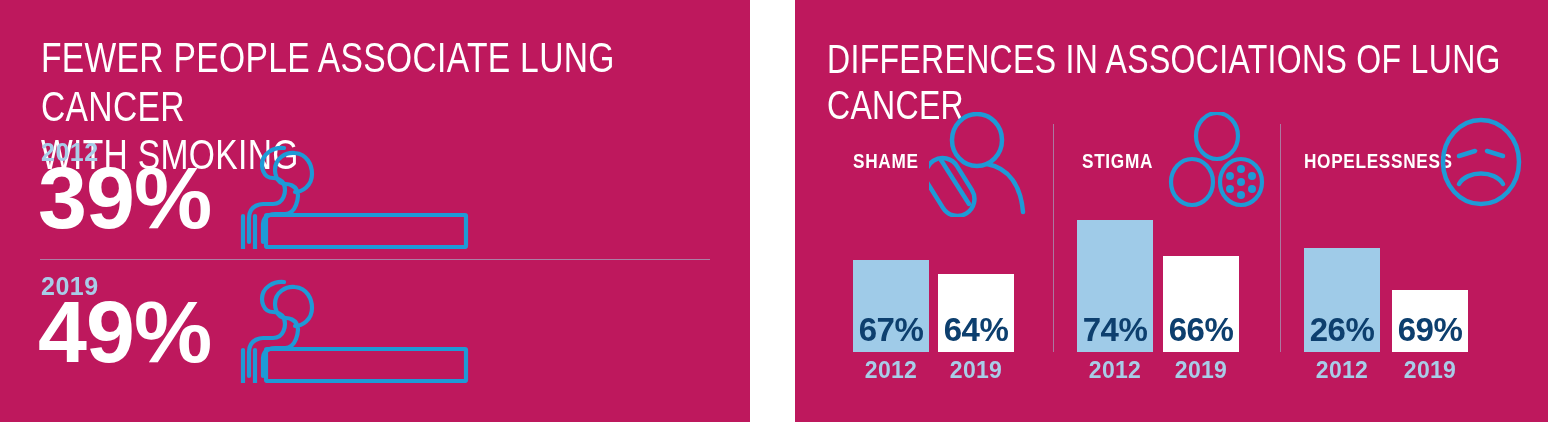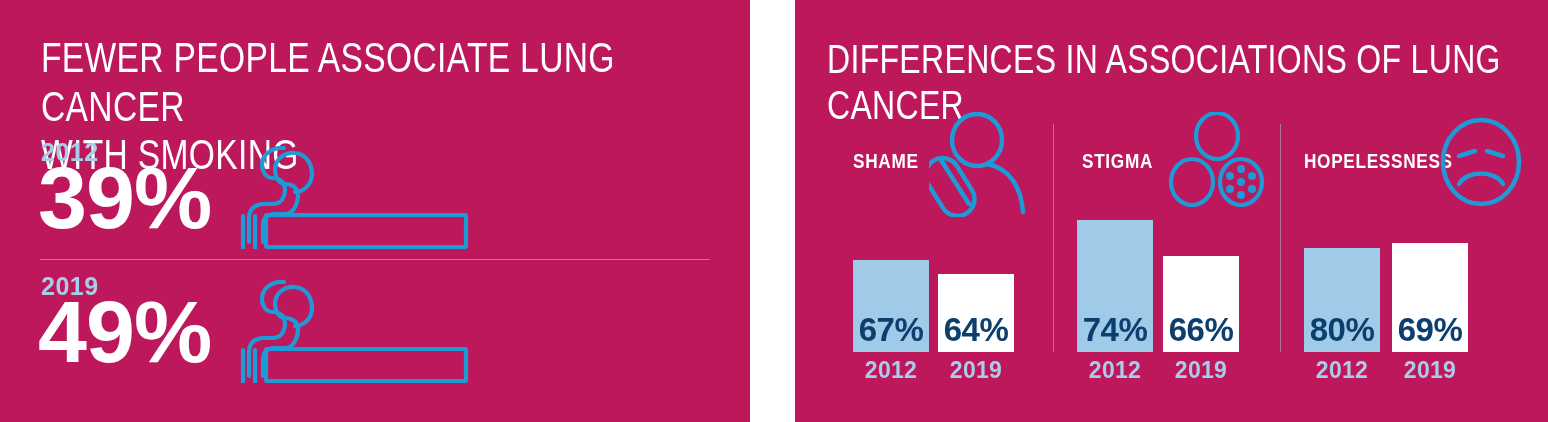"80%" div.bar-value { text: 80% -> 26% }
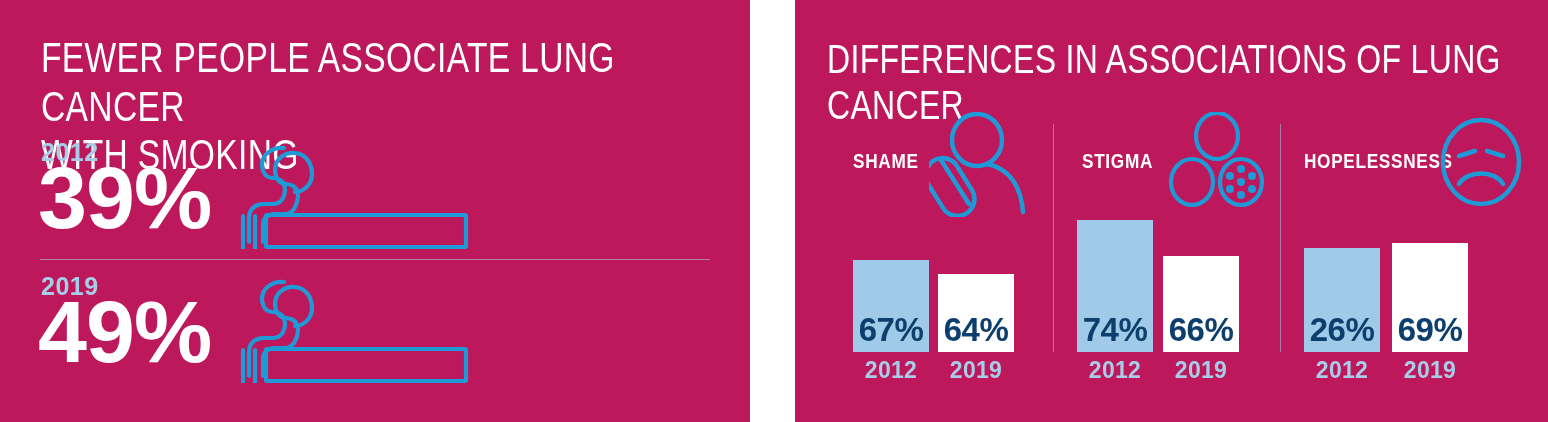"69%" div.bar { height: 109px -> 62px }
